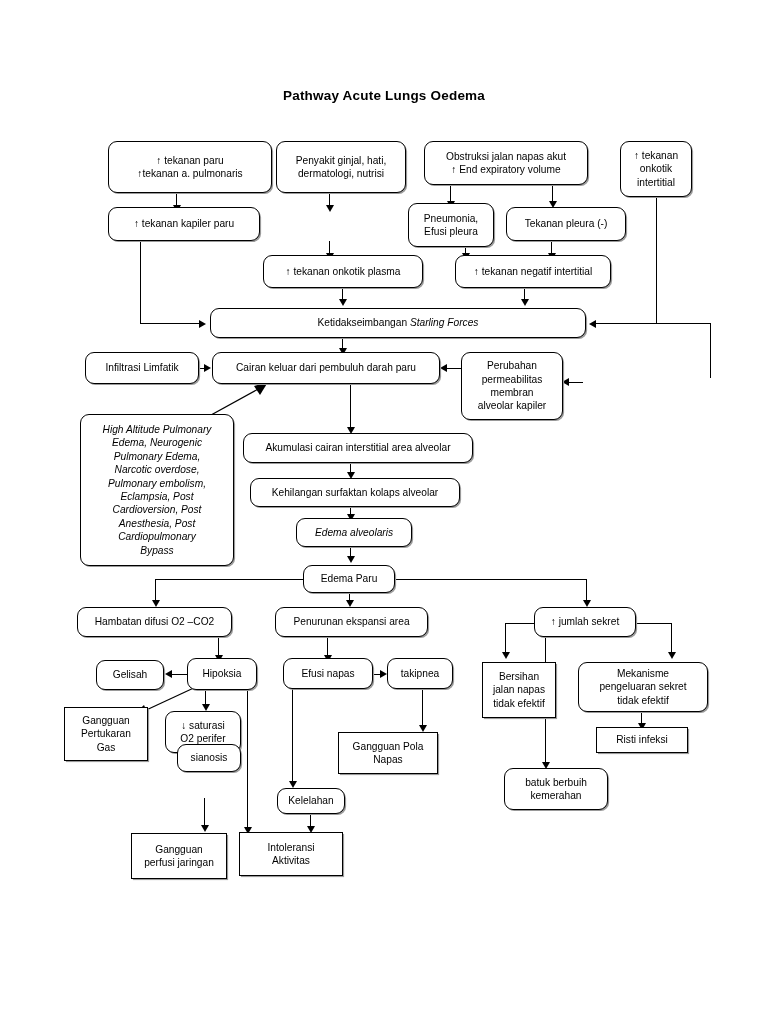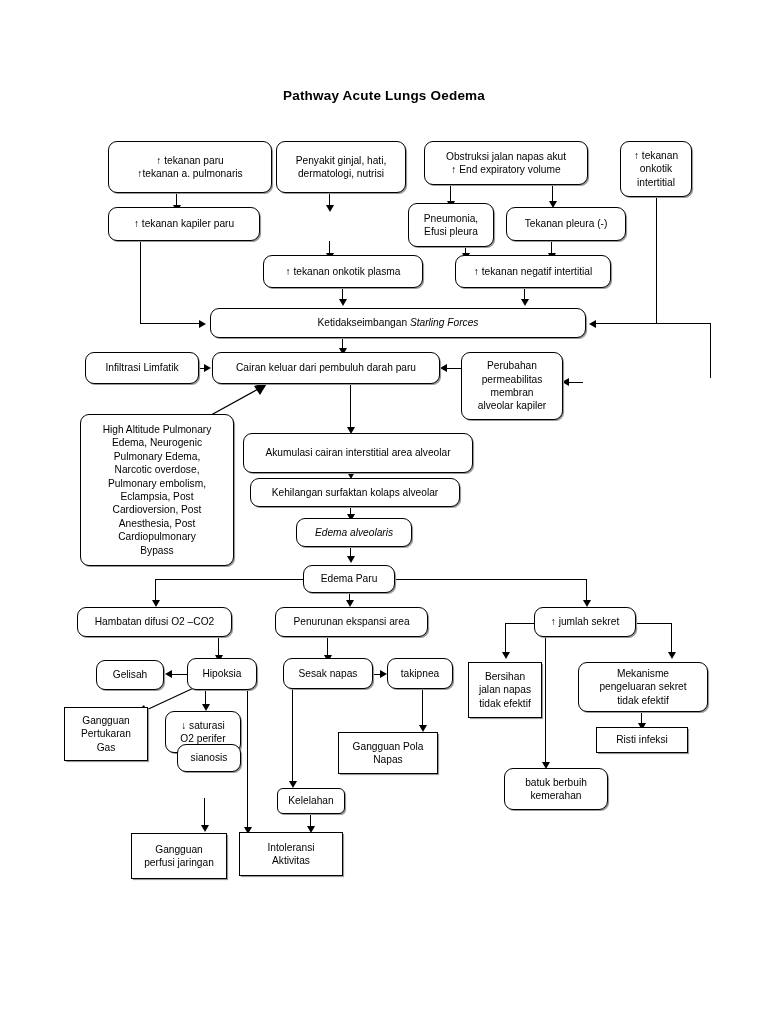"High Altitude Pulmonary" div.node { font-style: none -> italic }
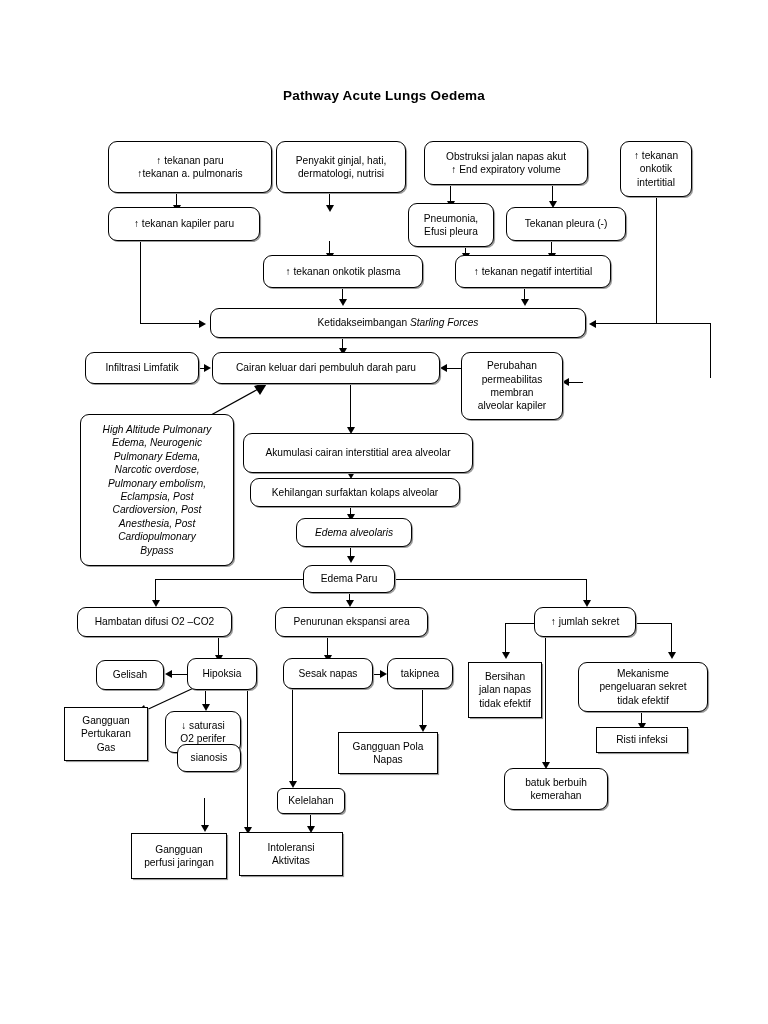"Akumulasi cairan interstitial area" div.node { height: 40px -> 30px }
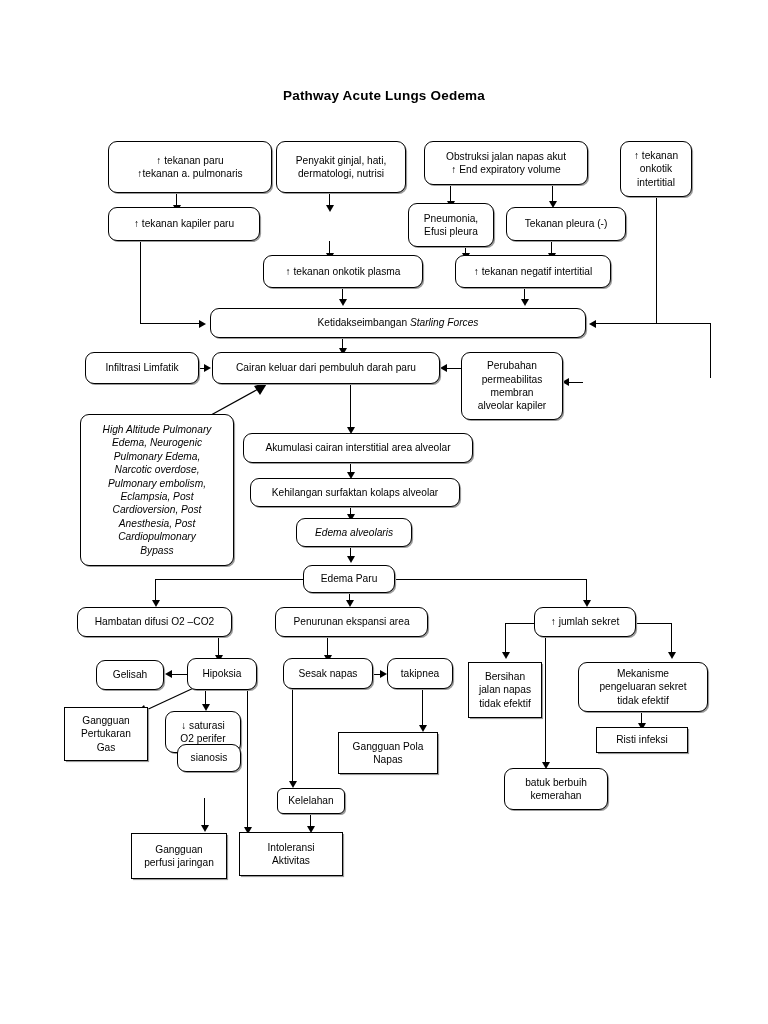"Sesak napas" span.txt { text: Sesak -> Efusi }
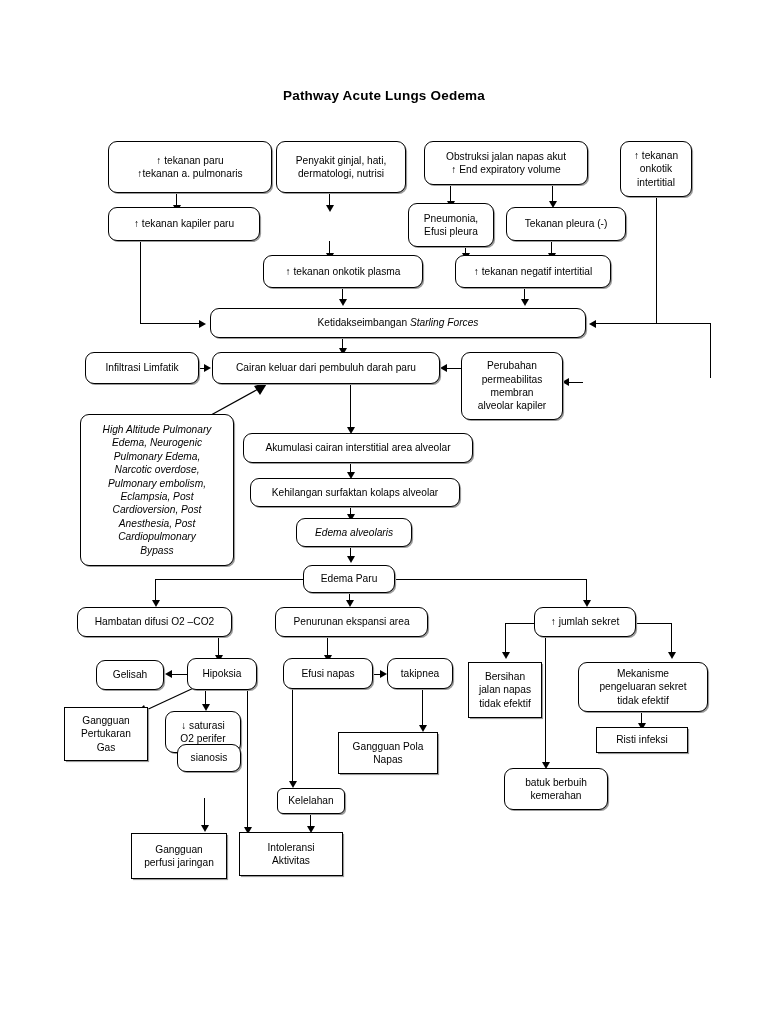"Bersihan" div.node { left: 468px -> 482px }
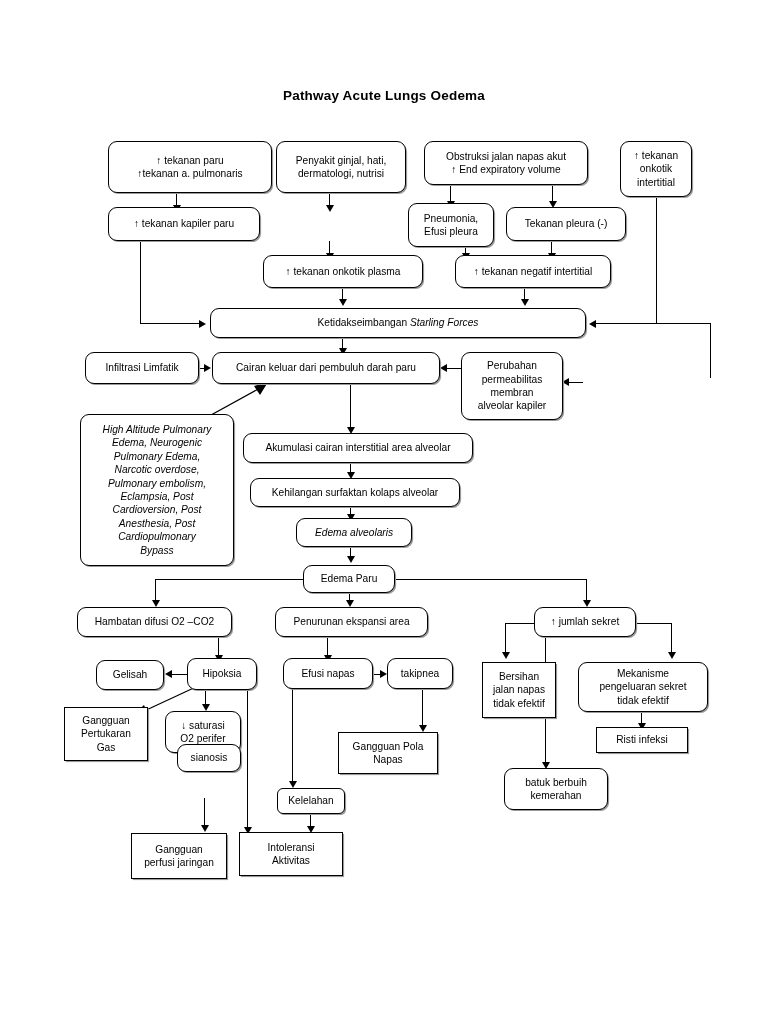"Kelelahan" div.node { border-radius: 6px -> none }
